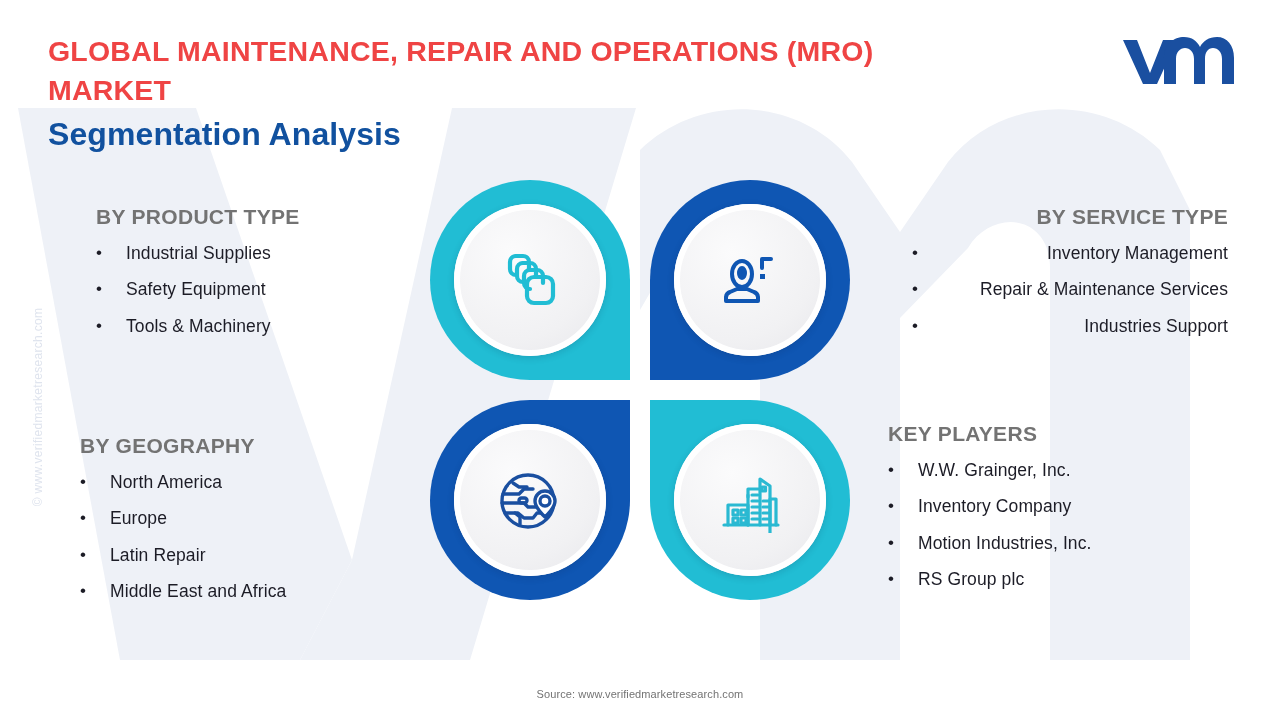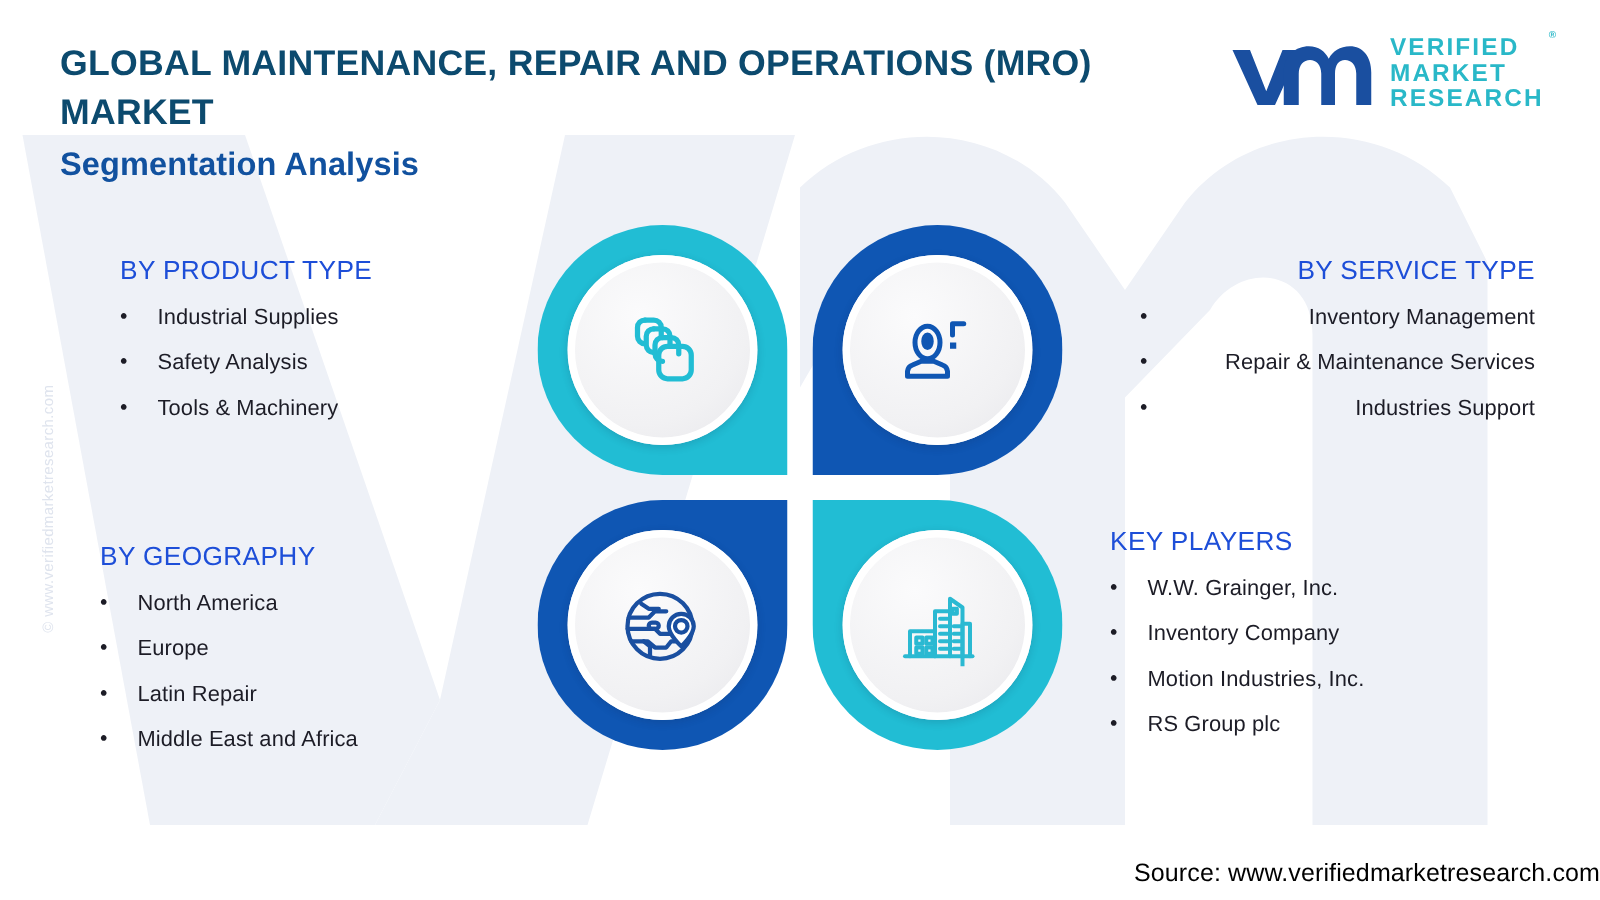"GLOBAL MAINTENANCE, REPAIR AND" .title { color: #0c4a6e -> #ef4444 }
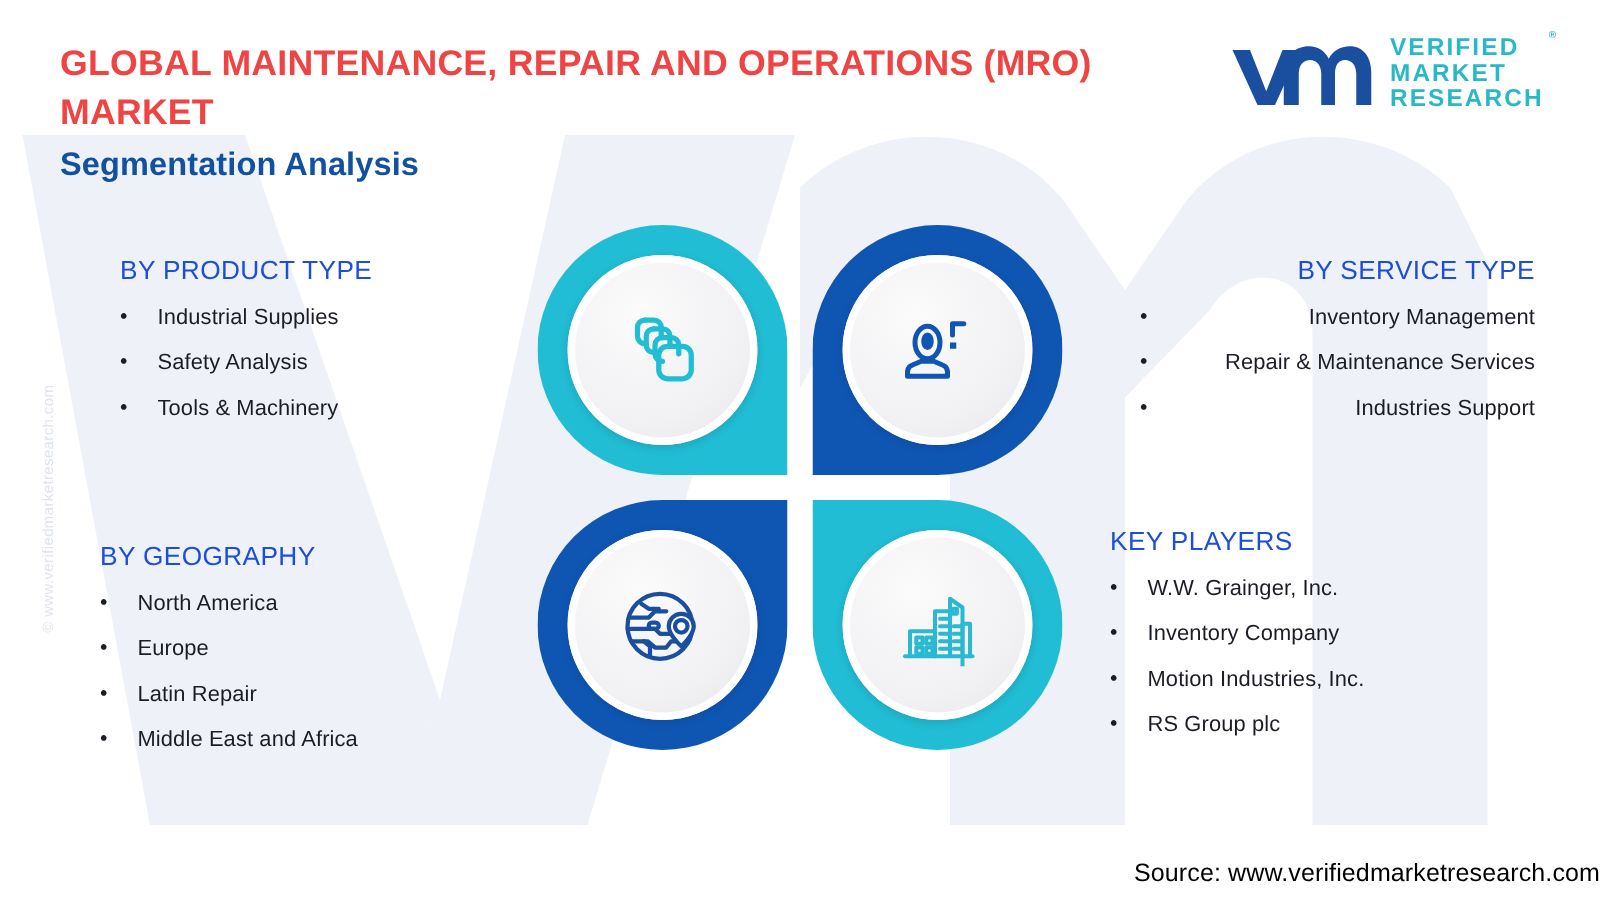"VERIFIED" div.logo-words { html: <div> <div>VERIFIED</div> <div>MARKET</div> <div>RESEARCH</div> <span>®</span> </div> -> none }
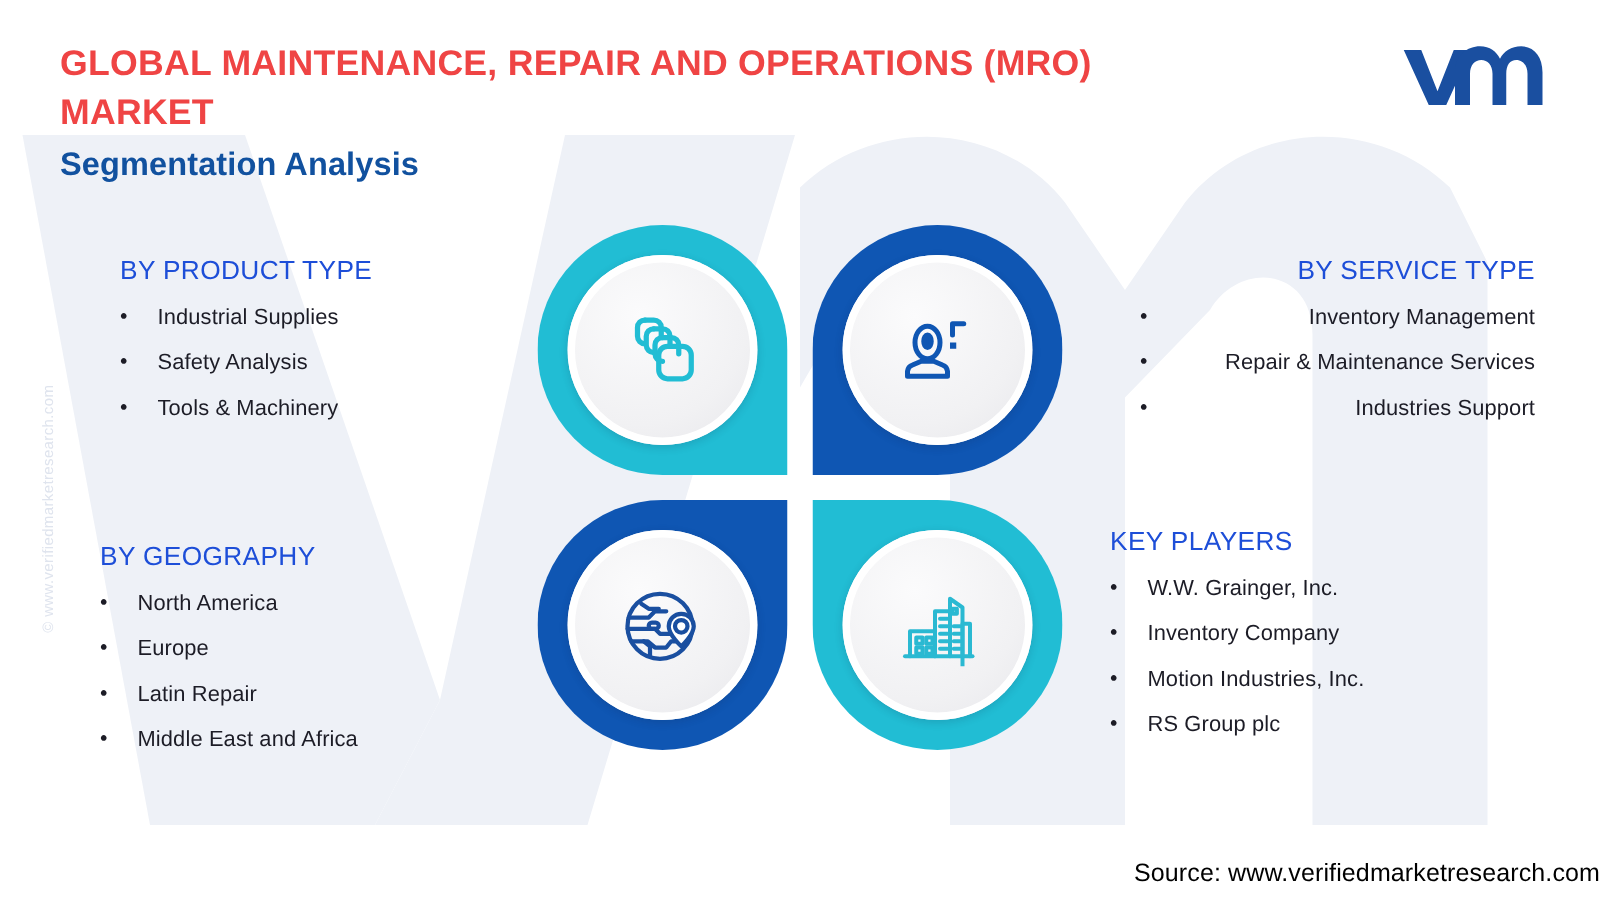"Segmentation Analysis" .subtitle { font-size: 26px -> 32px }
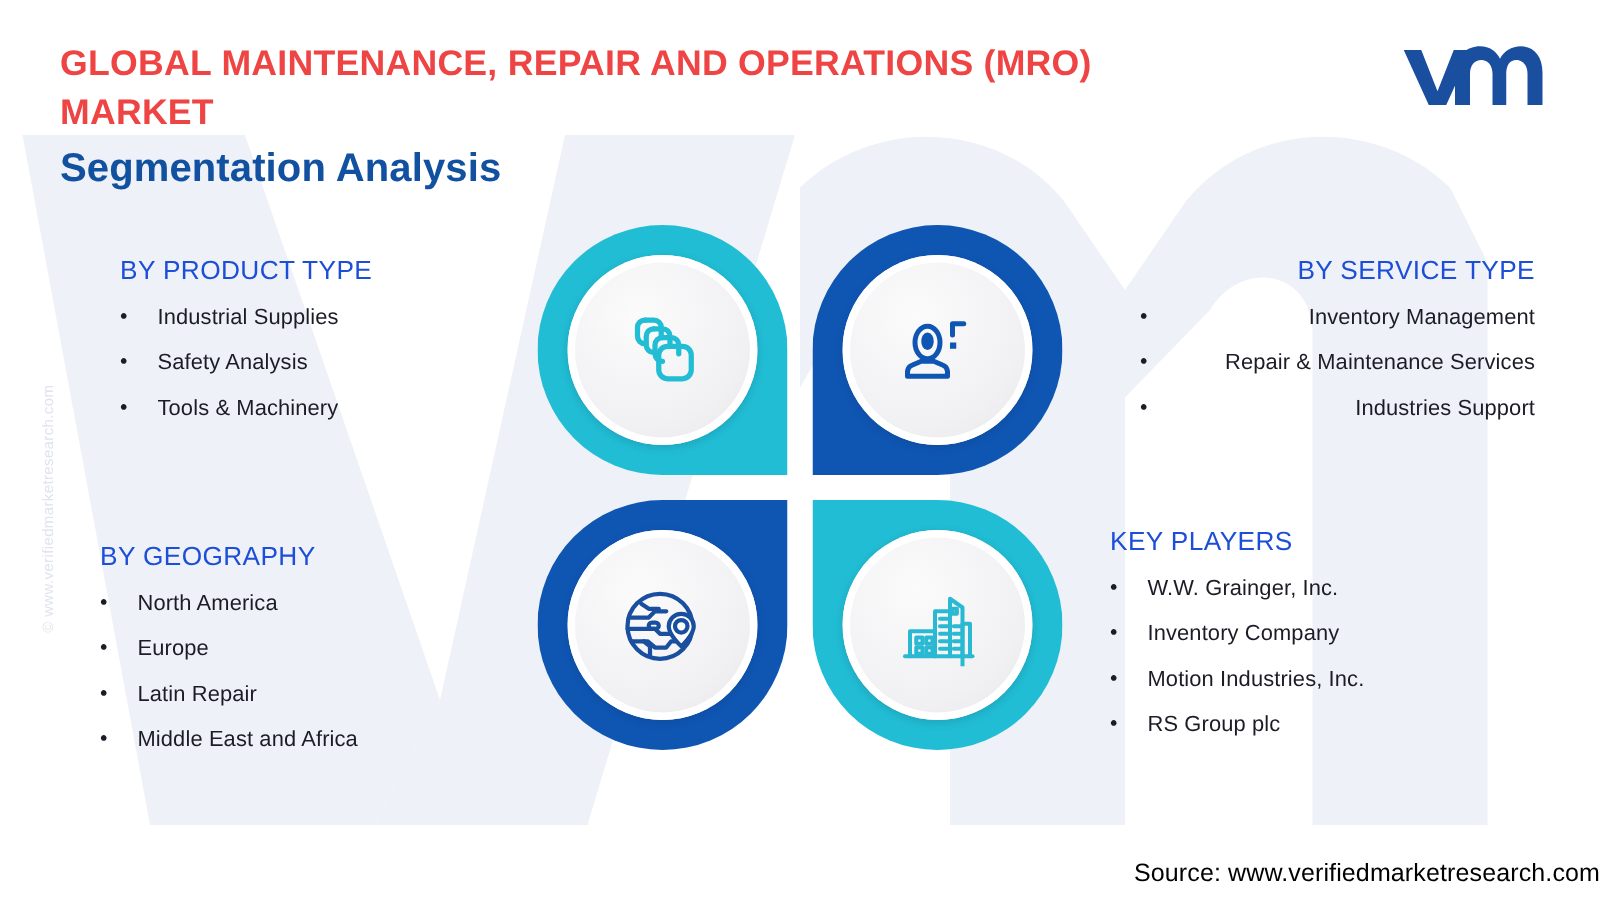"BY PRODUCT TYPE" .col-head { color: #1d4ed8 -> #737373; font-weight: normal -> bold }
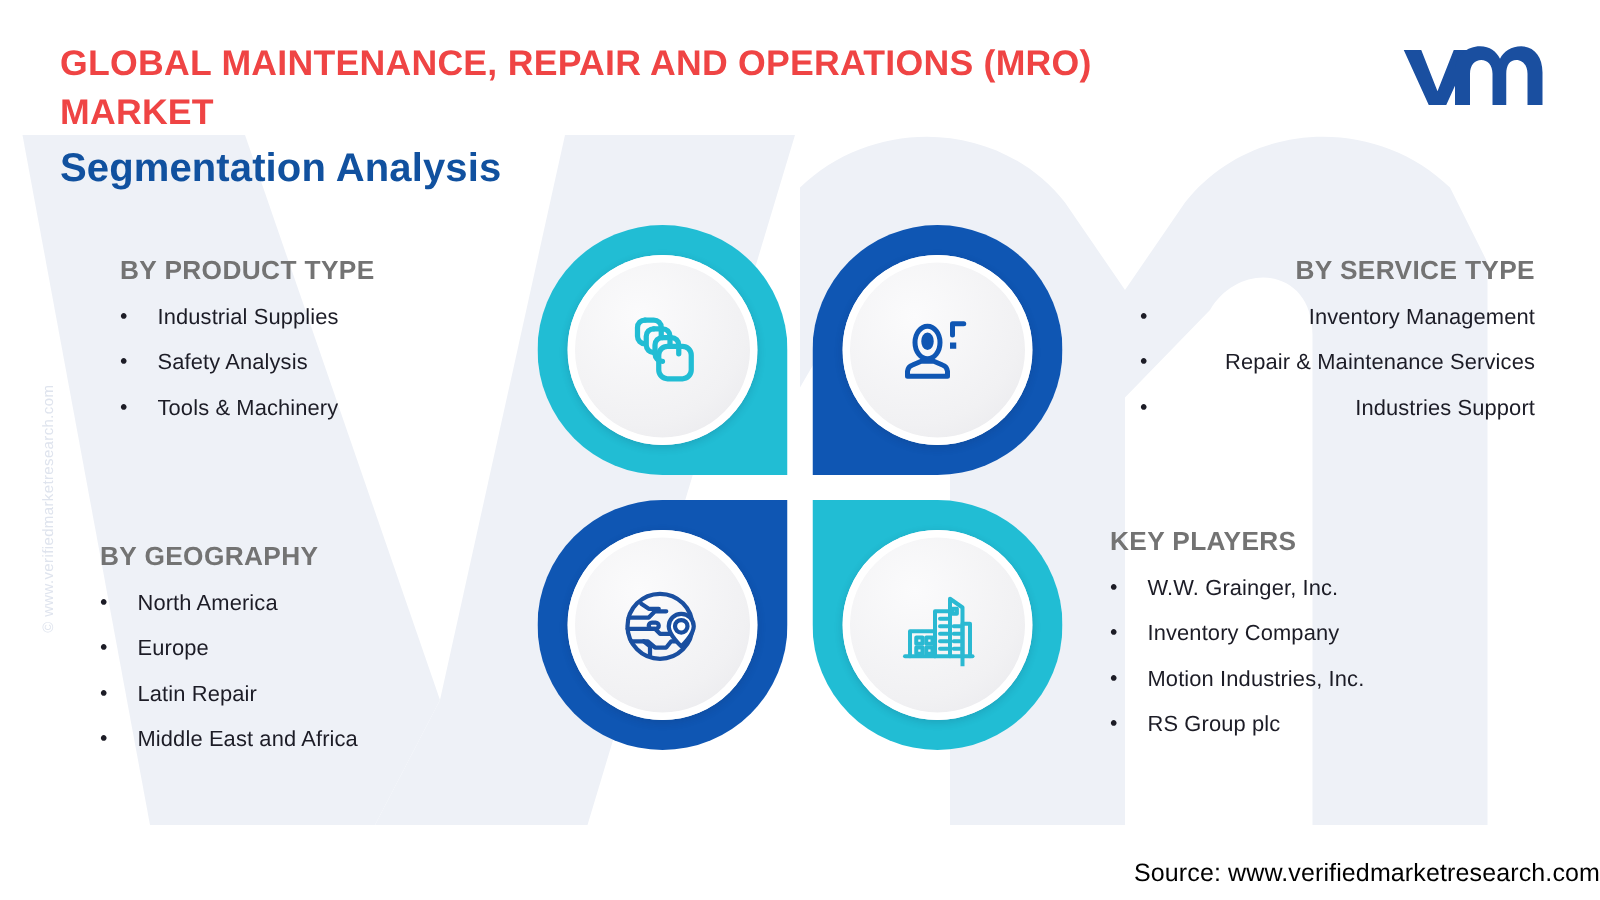"Safety Analysis" span.txt { text: Analysis -> Equipment }
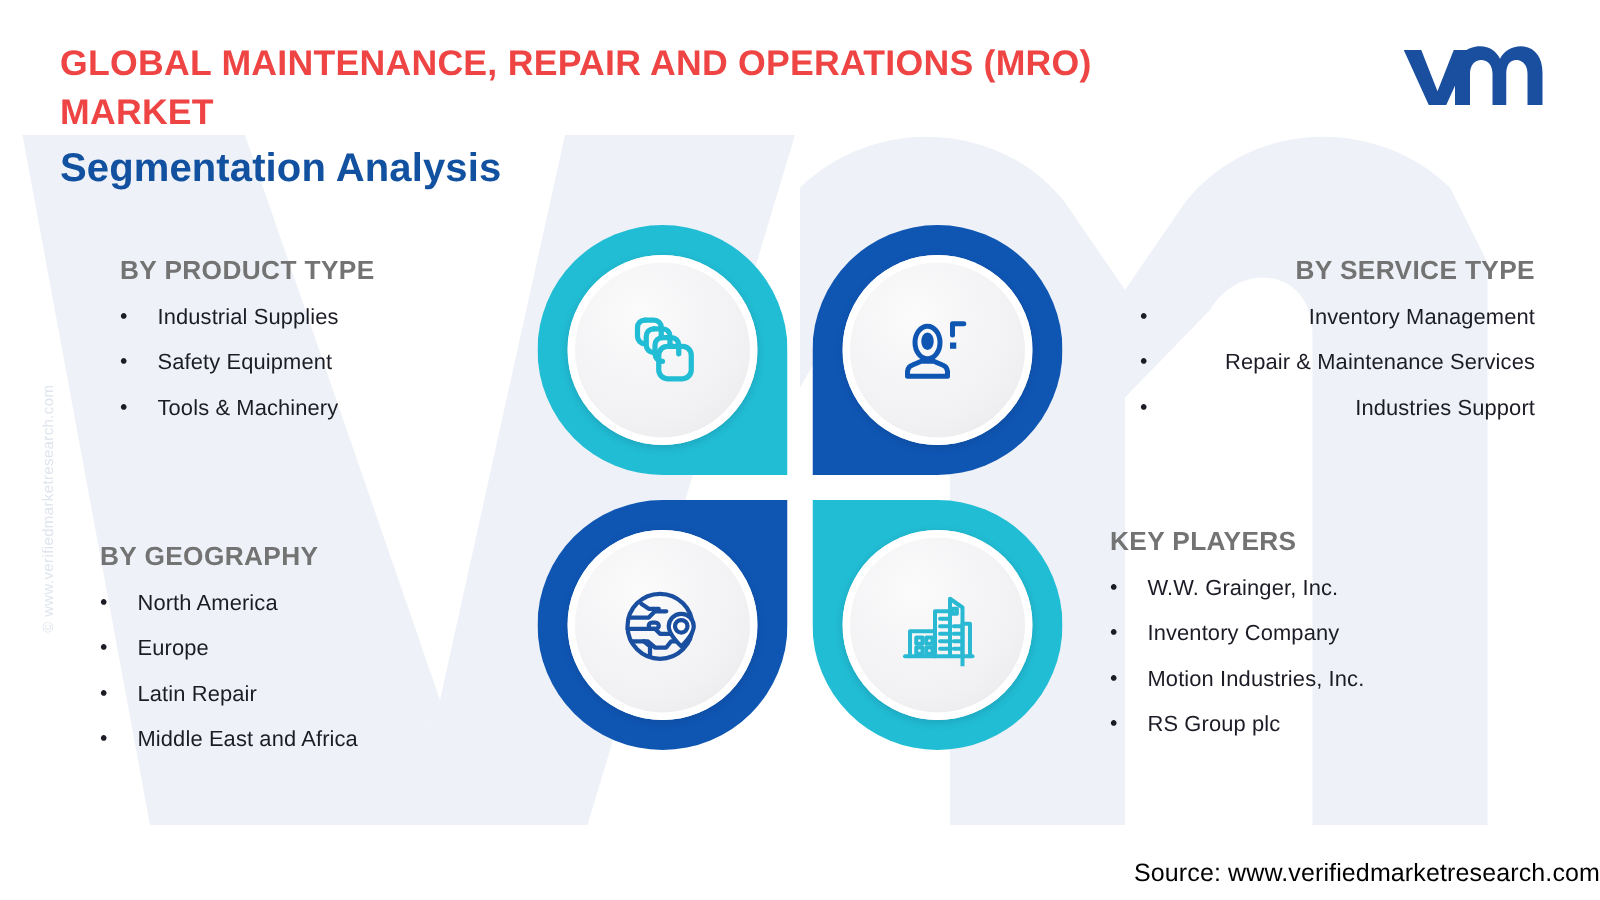"Source: www.verifiedmarketresearch.com" .footer { color: #000000 -> #737373; font-size: 20px -> 11px; text-align: right -> center }
